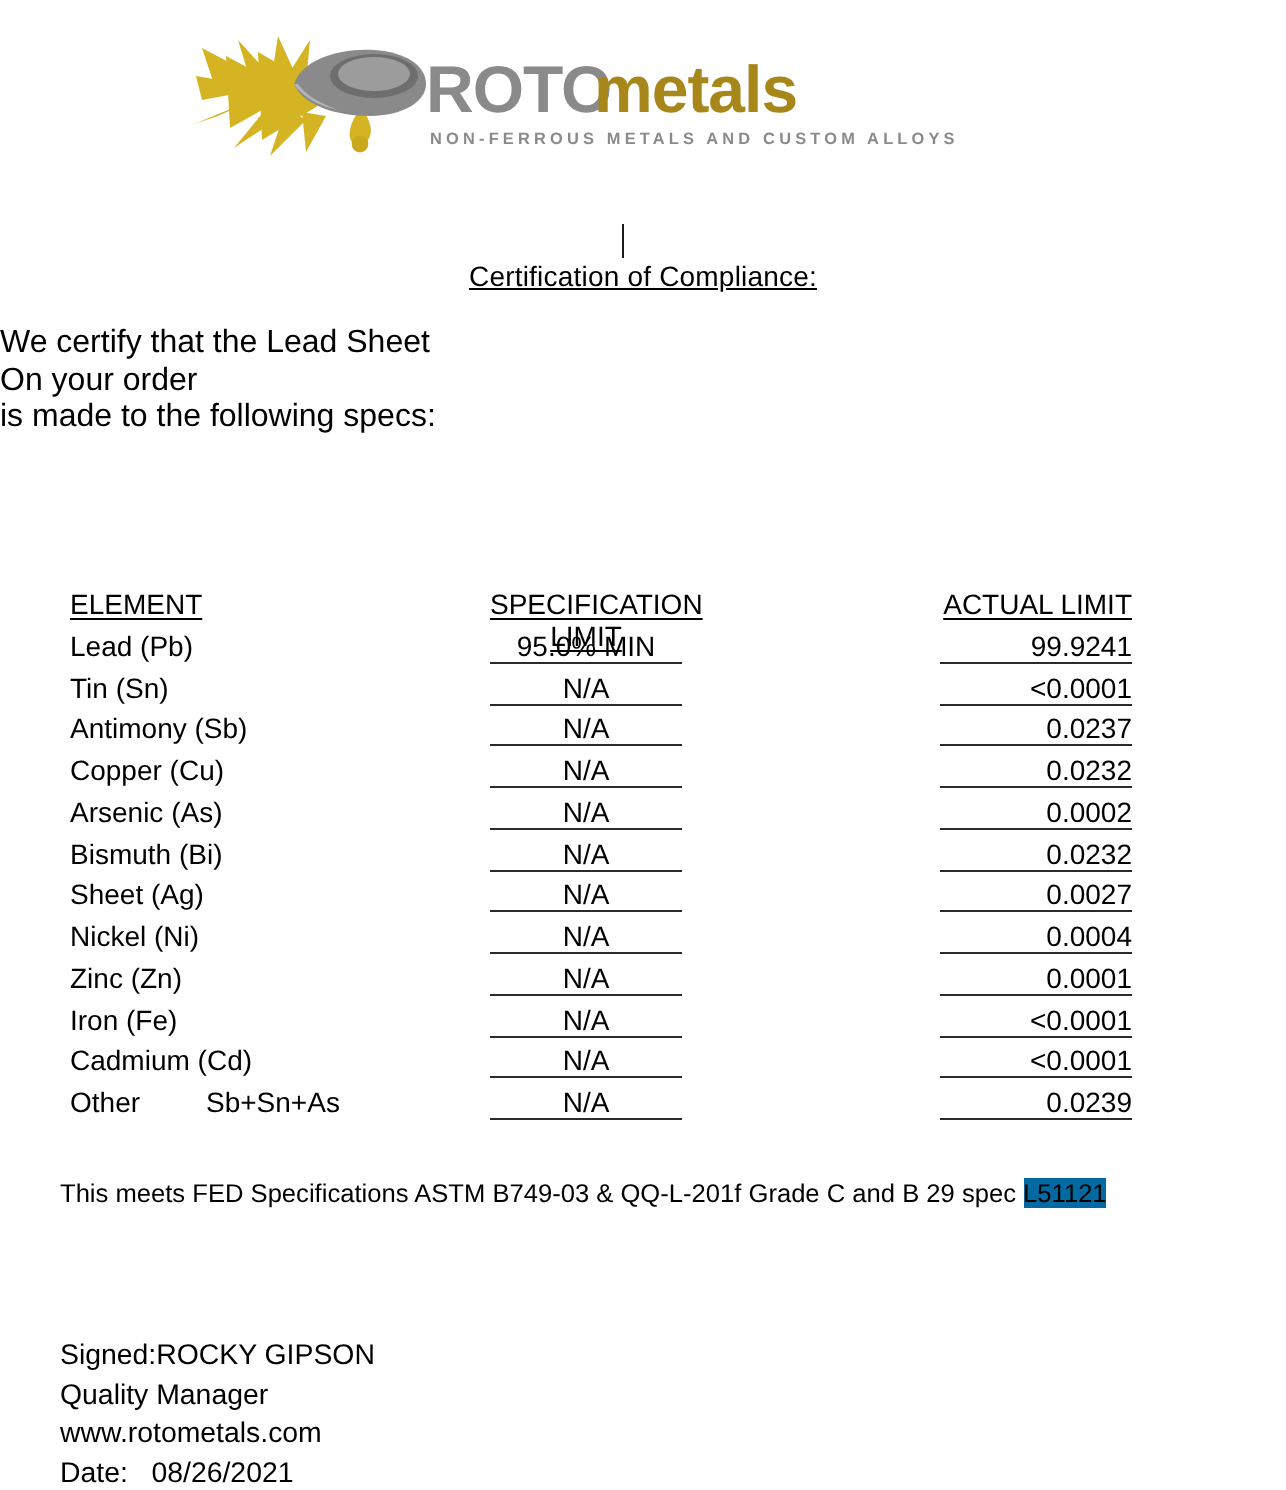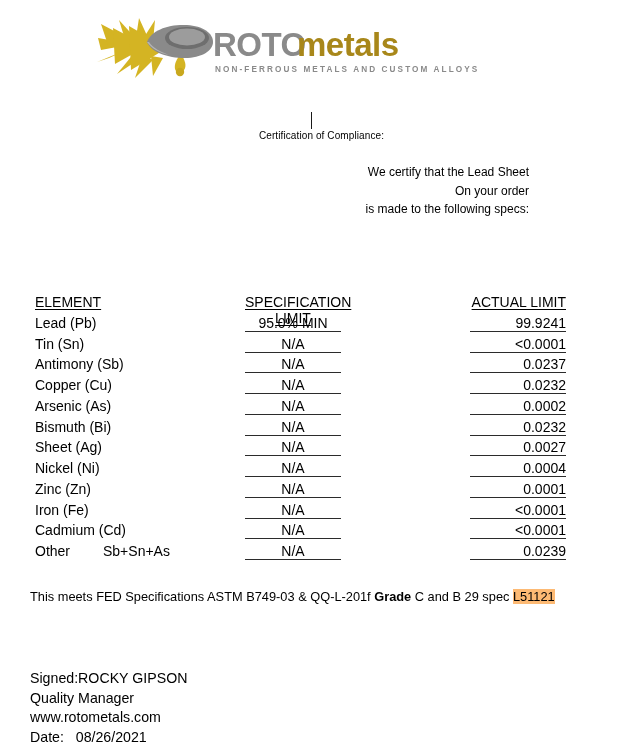"Certification of Compliance:" .cert-title { font-size: 10px -> 14px; text-decoration: none -> underline }
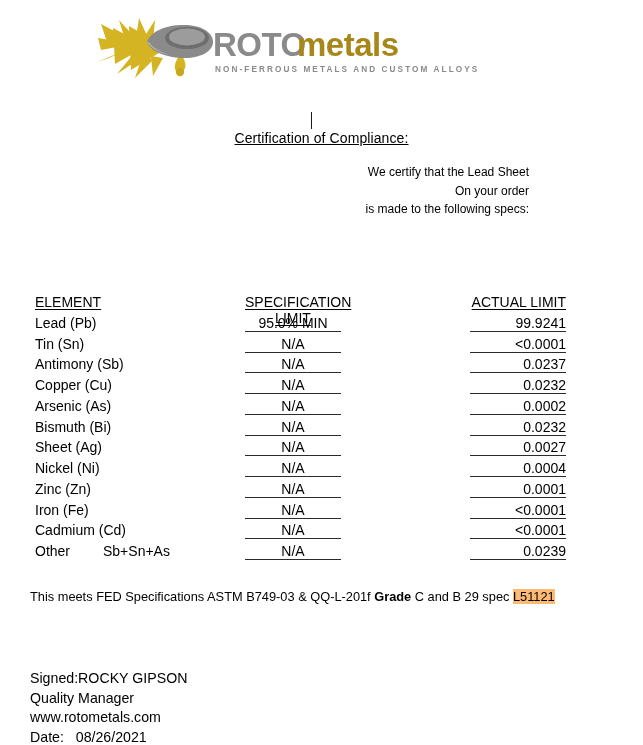"We certify that the Lead" .cert-lines { font-size: 12px -> 16px; text-align: right -> left }
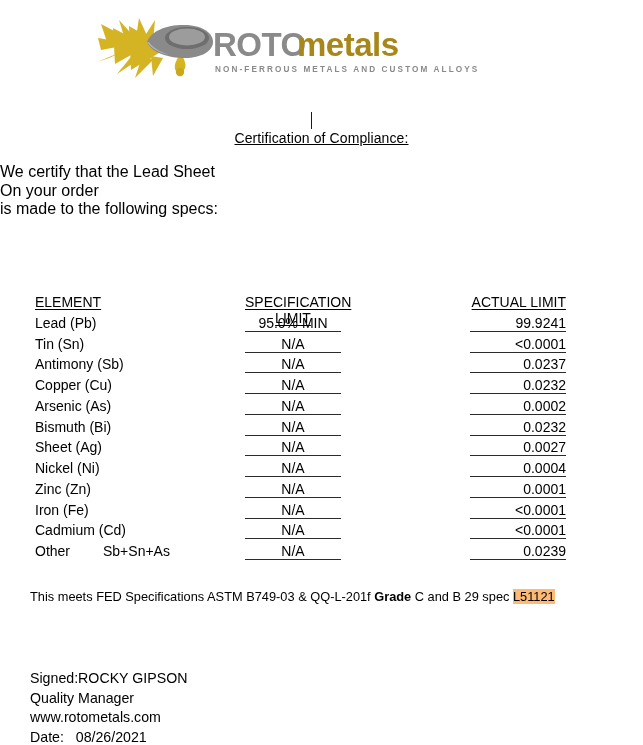"Grade" .fed-line .b { font-weight: bold -> normal }
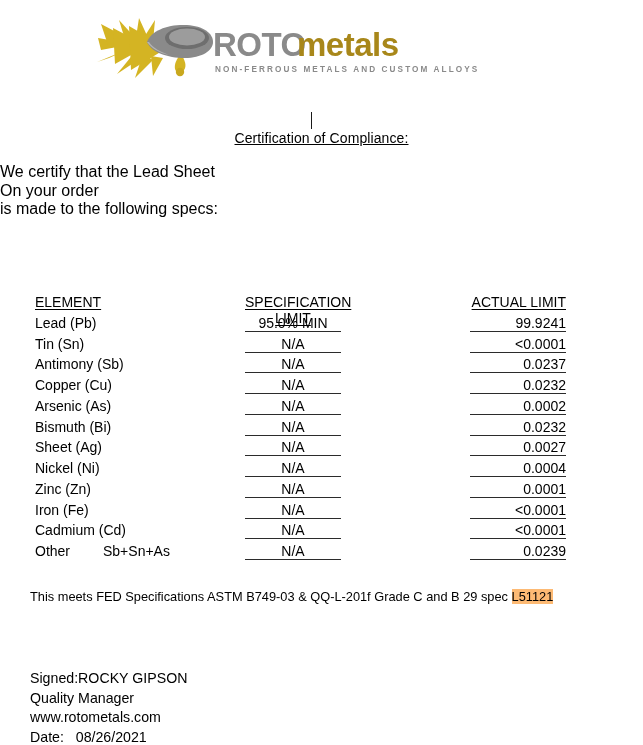"L51121" .fed-line .hl { background: #fdba74 -> #0369a1 }
